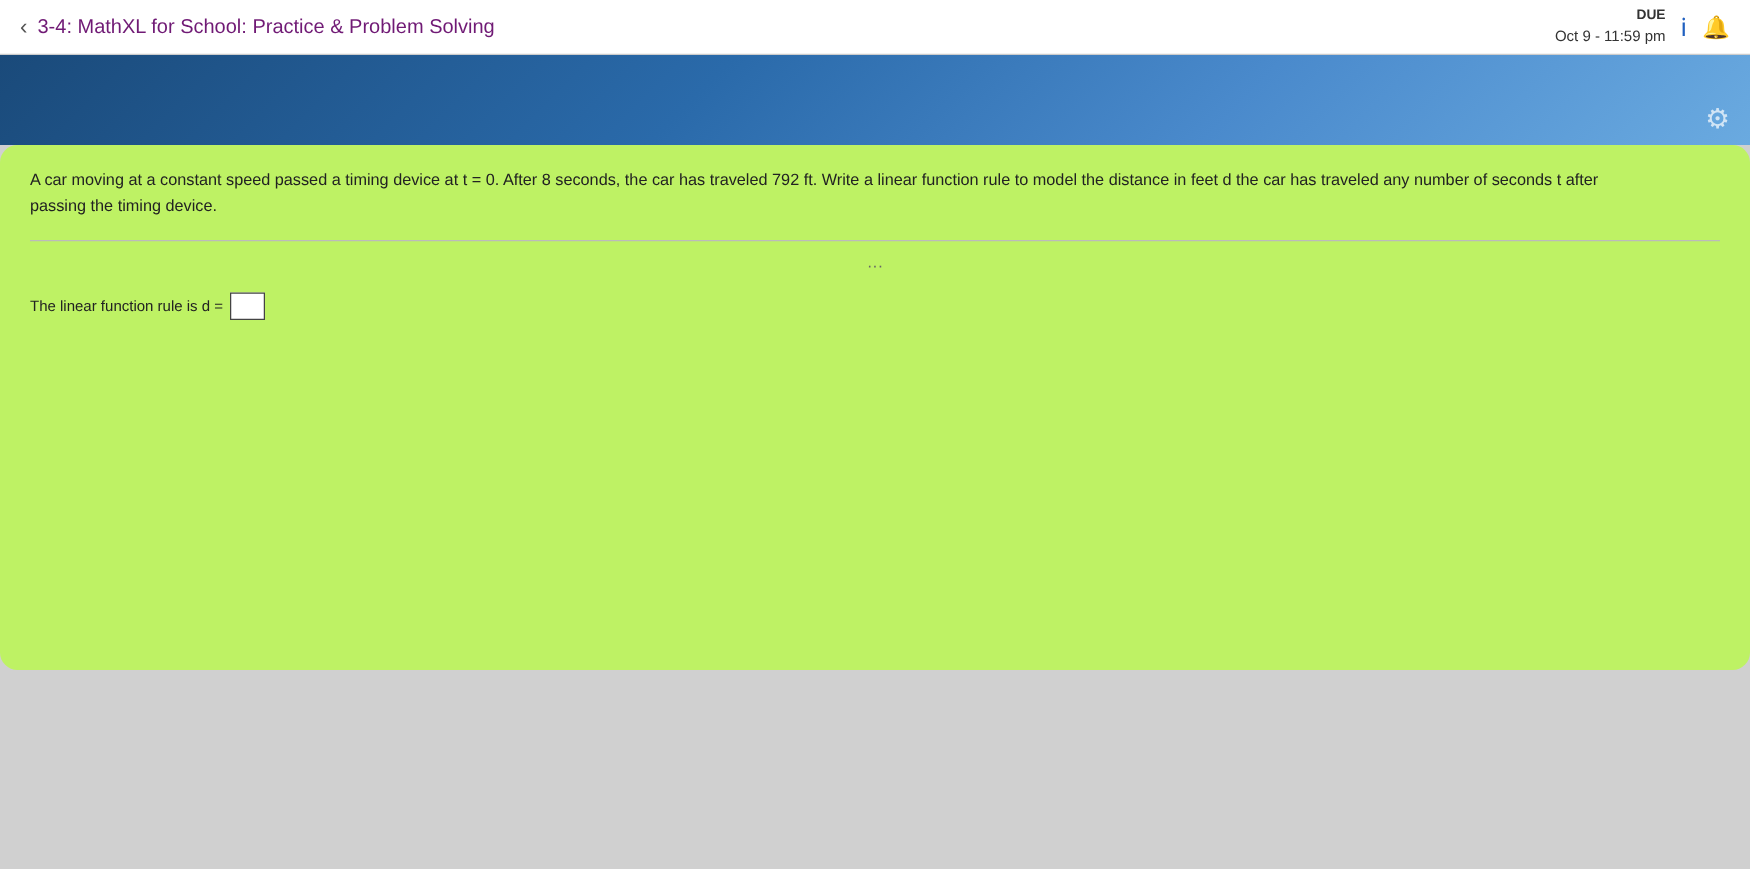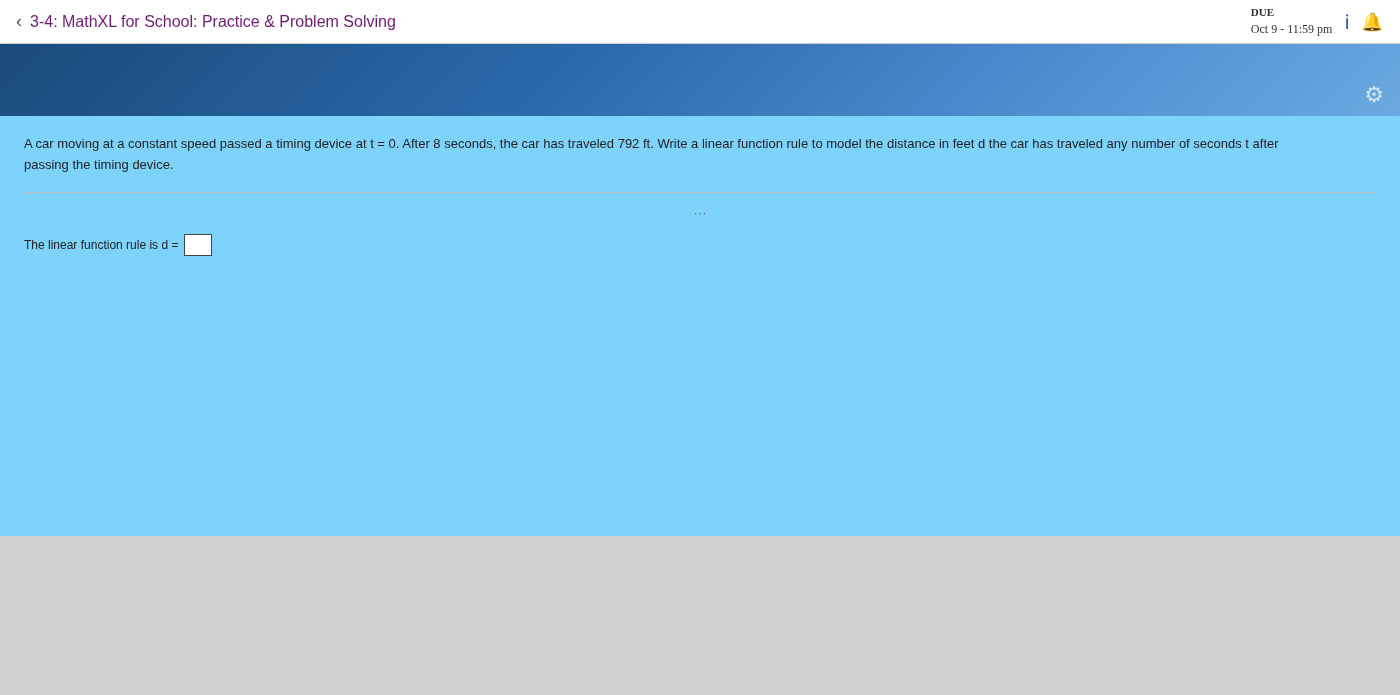"DUE" .due-info { font-family: Liberation Serif, serif -> none; text-align: none -> right }
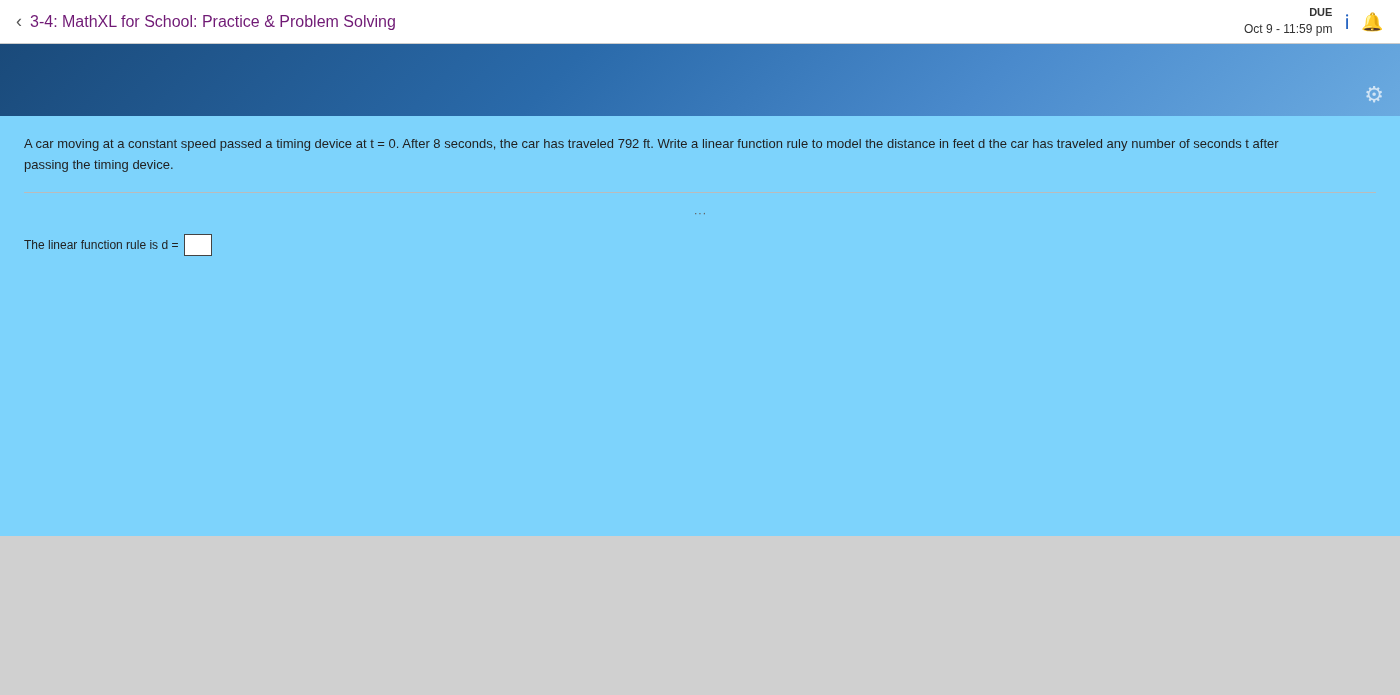"A car moving at a" .main-content { background: #7dd3fc -> #bef264; border-radius: none -> 14px }
